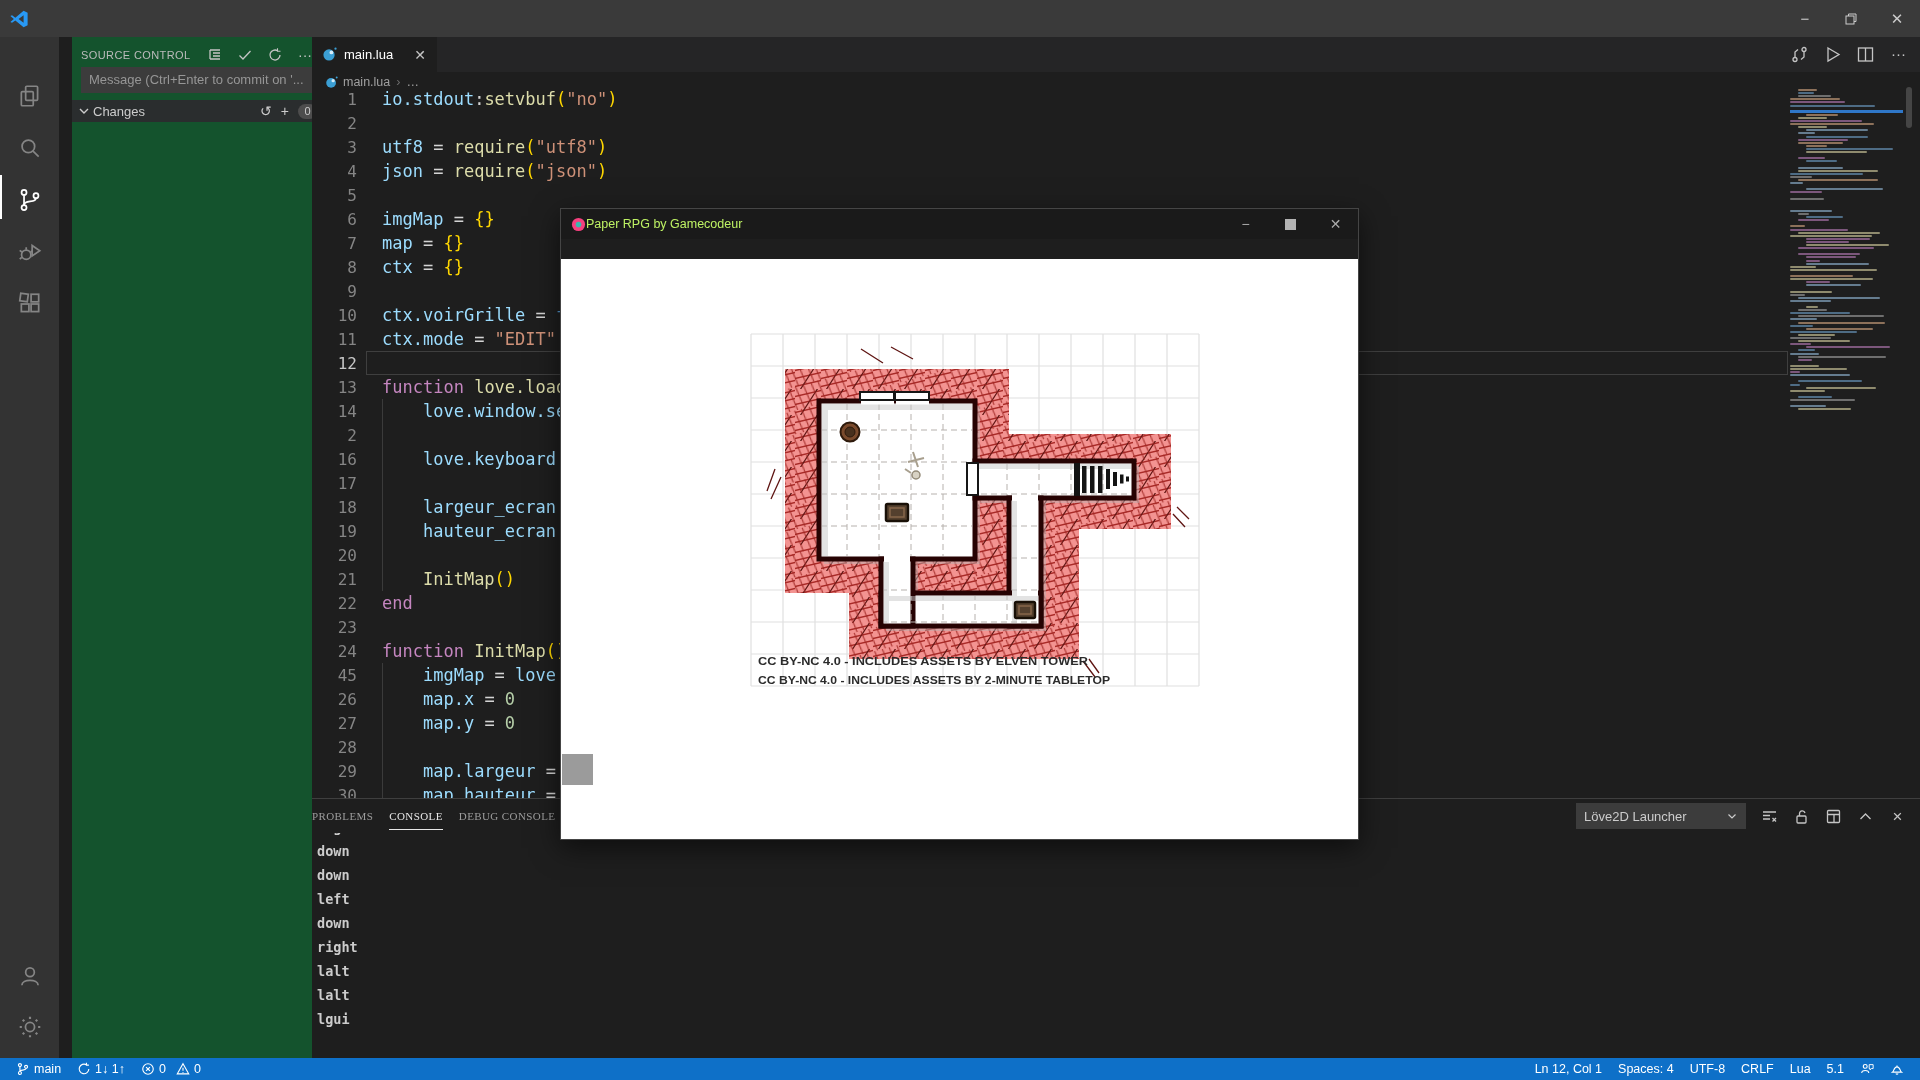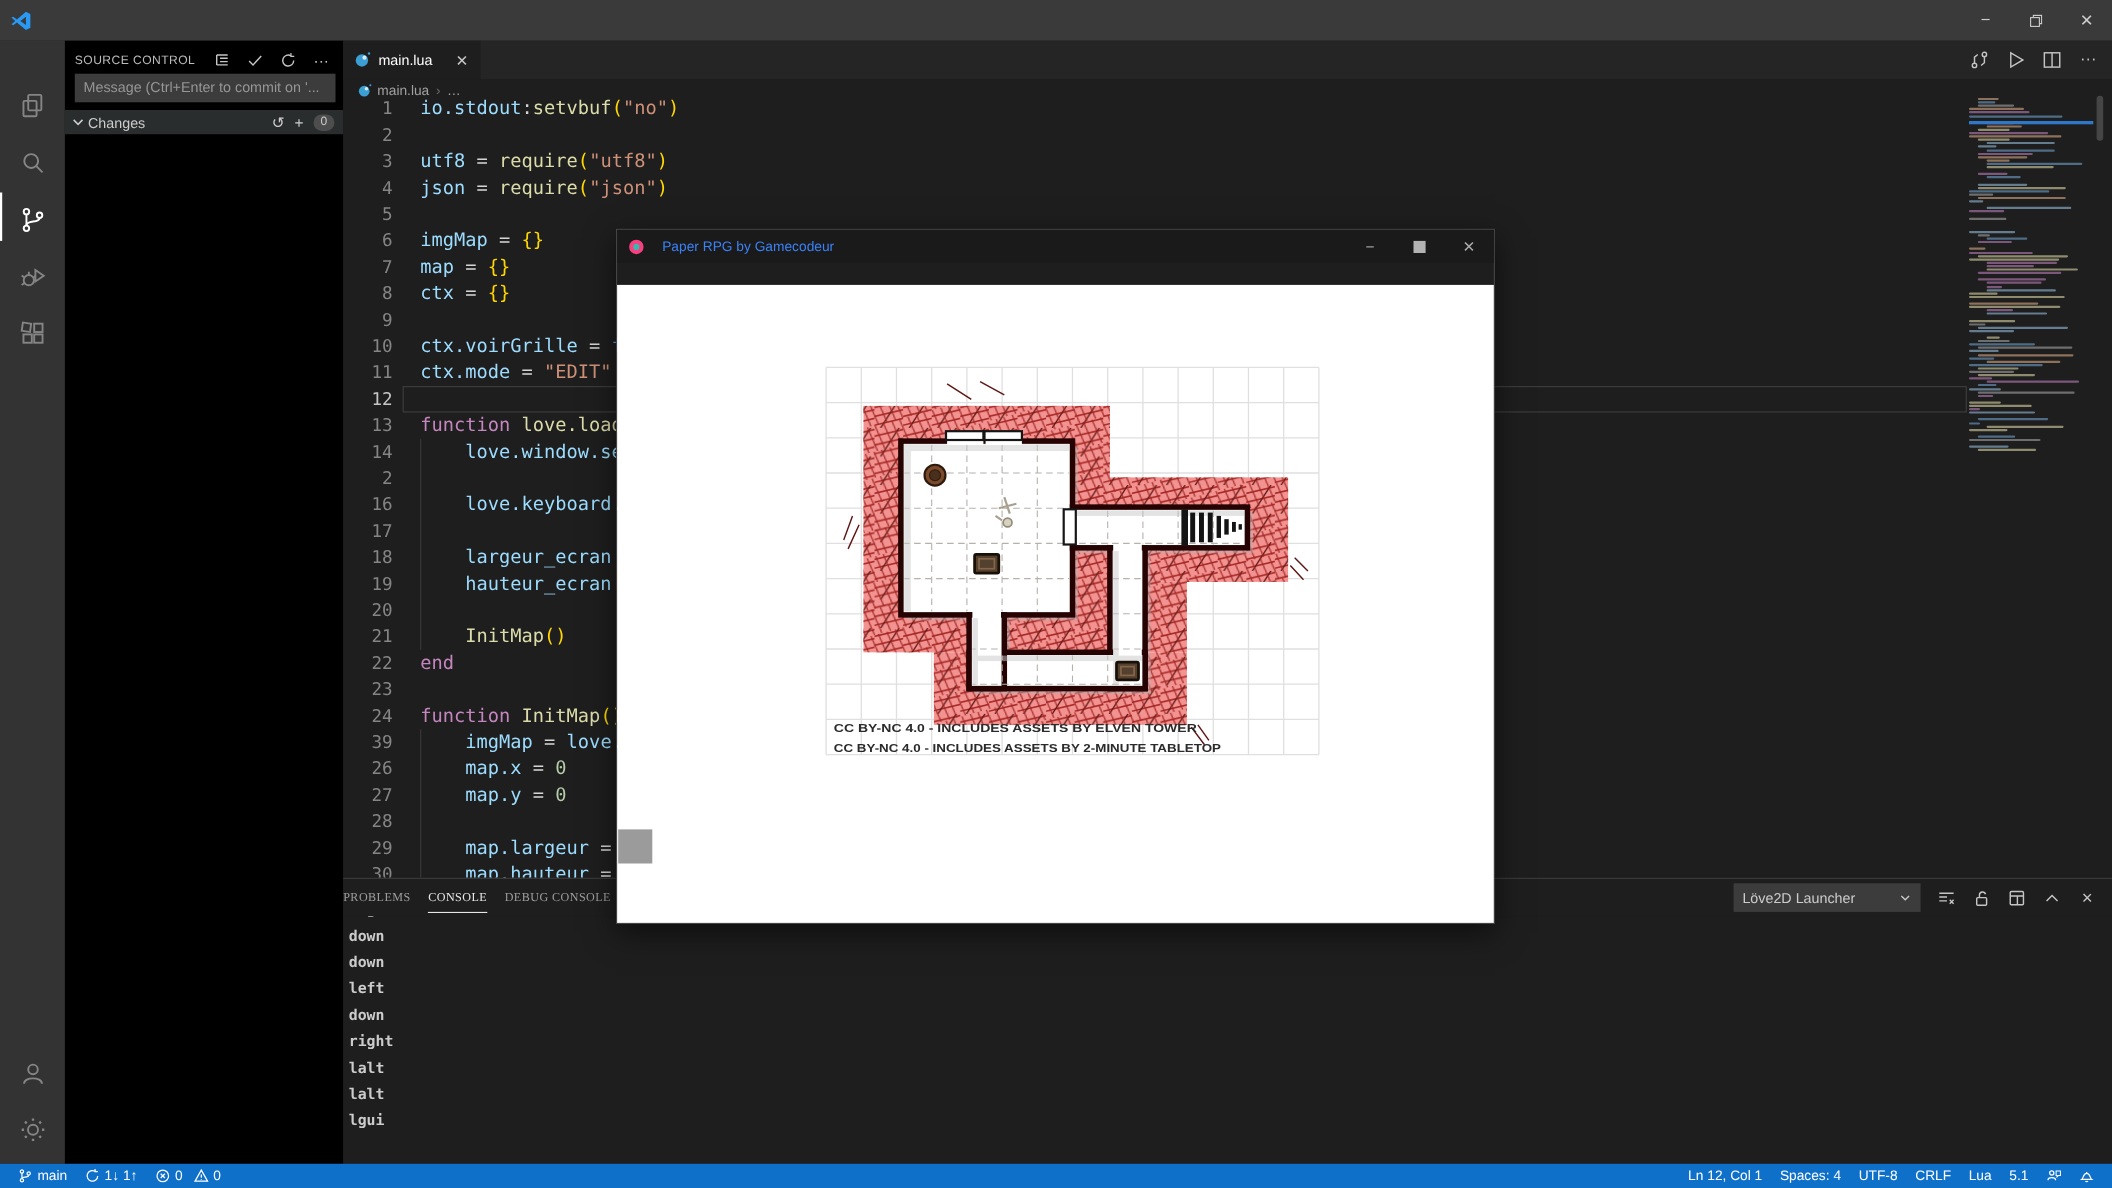"SOURCE CONTROL" #sidebar { background: #000000 -> #14532d; left: 59px -> 72px }
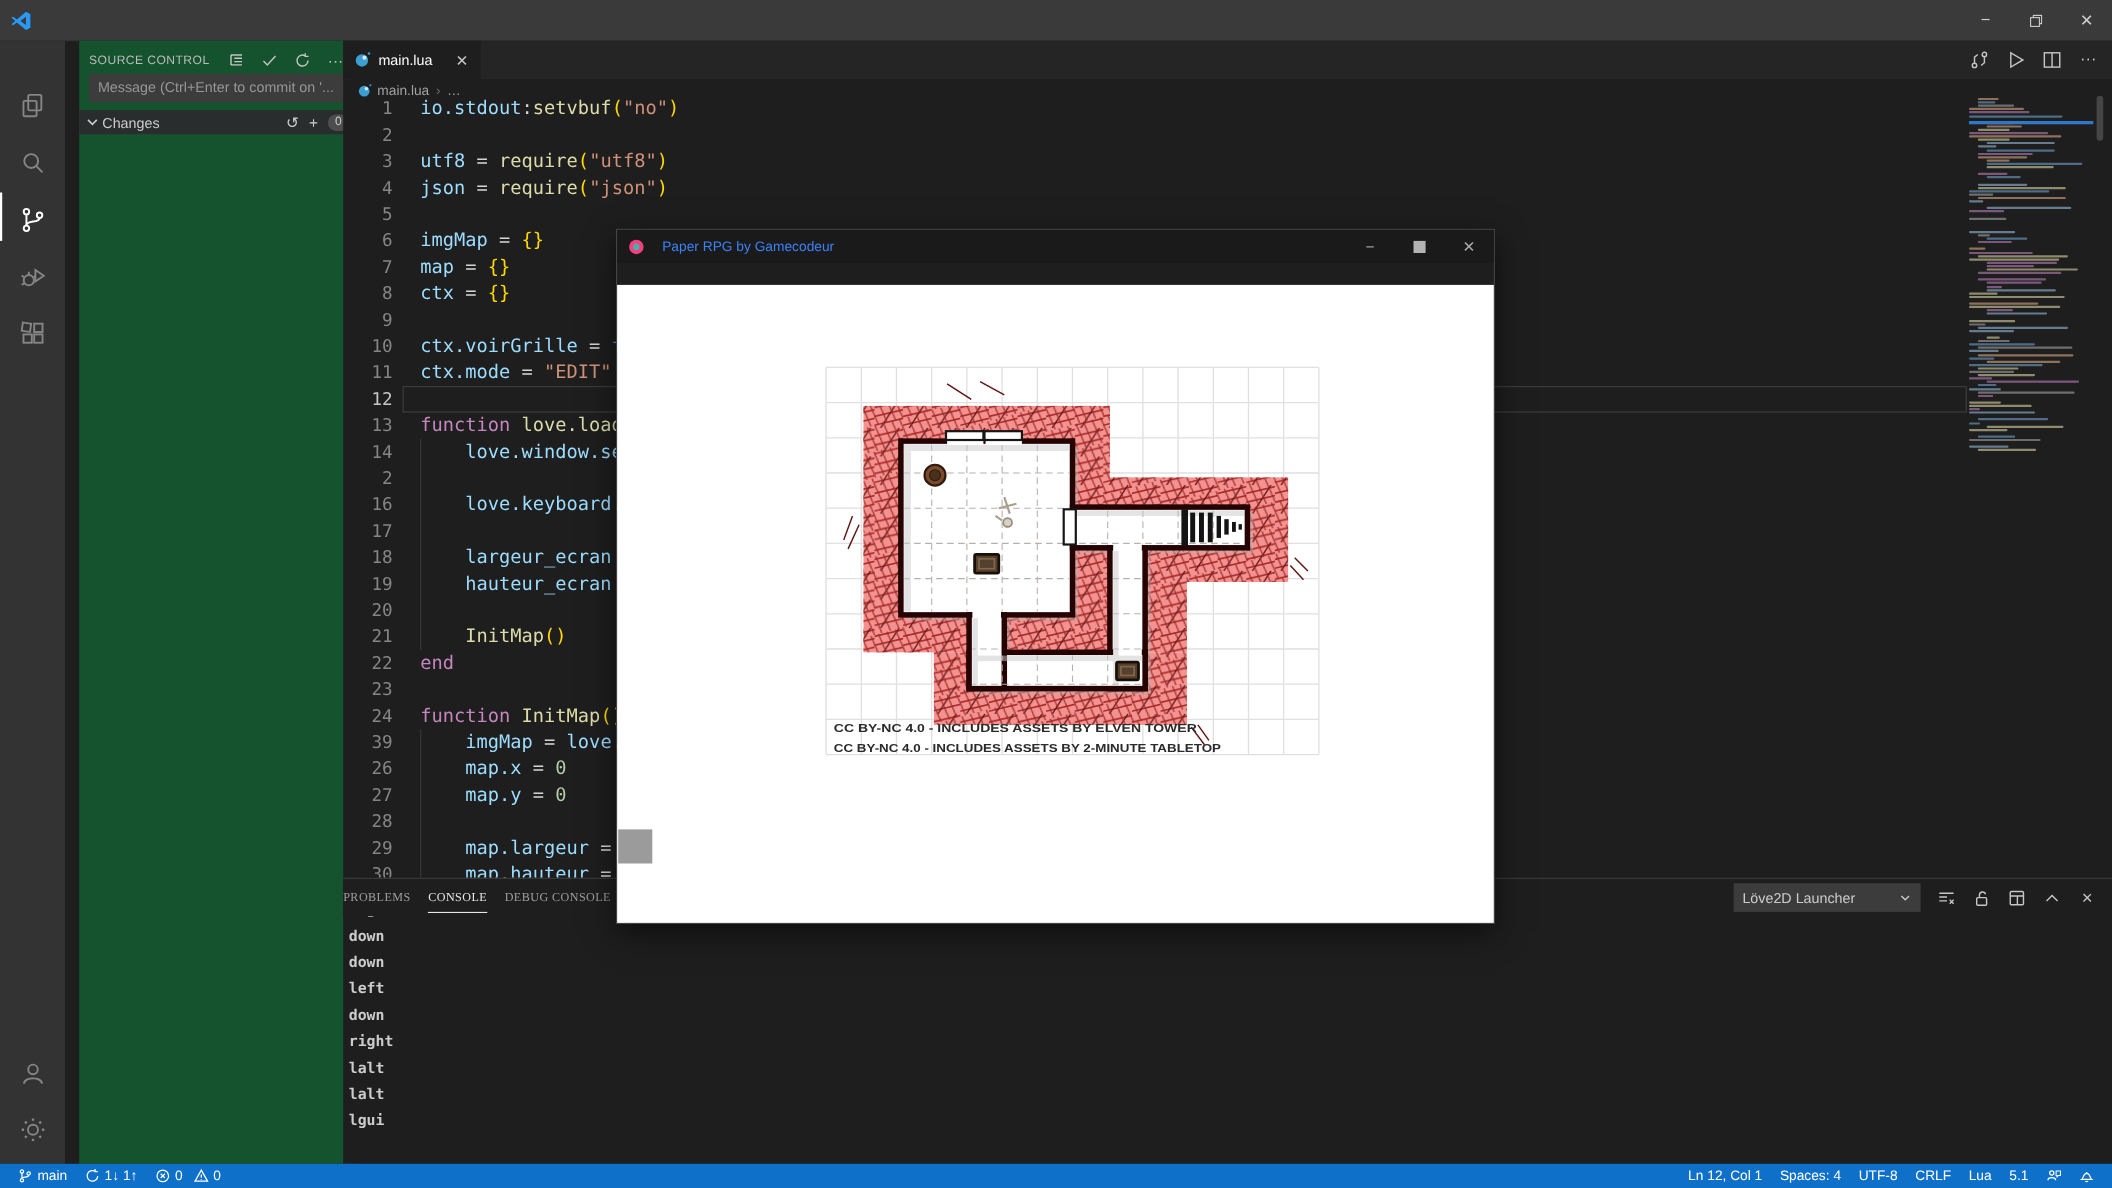"Paper RPG by Gamecodeur" #rpg-title { color: #3b82f6 -> #bef264; margin-left: 16px -> 0 }
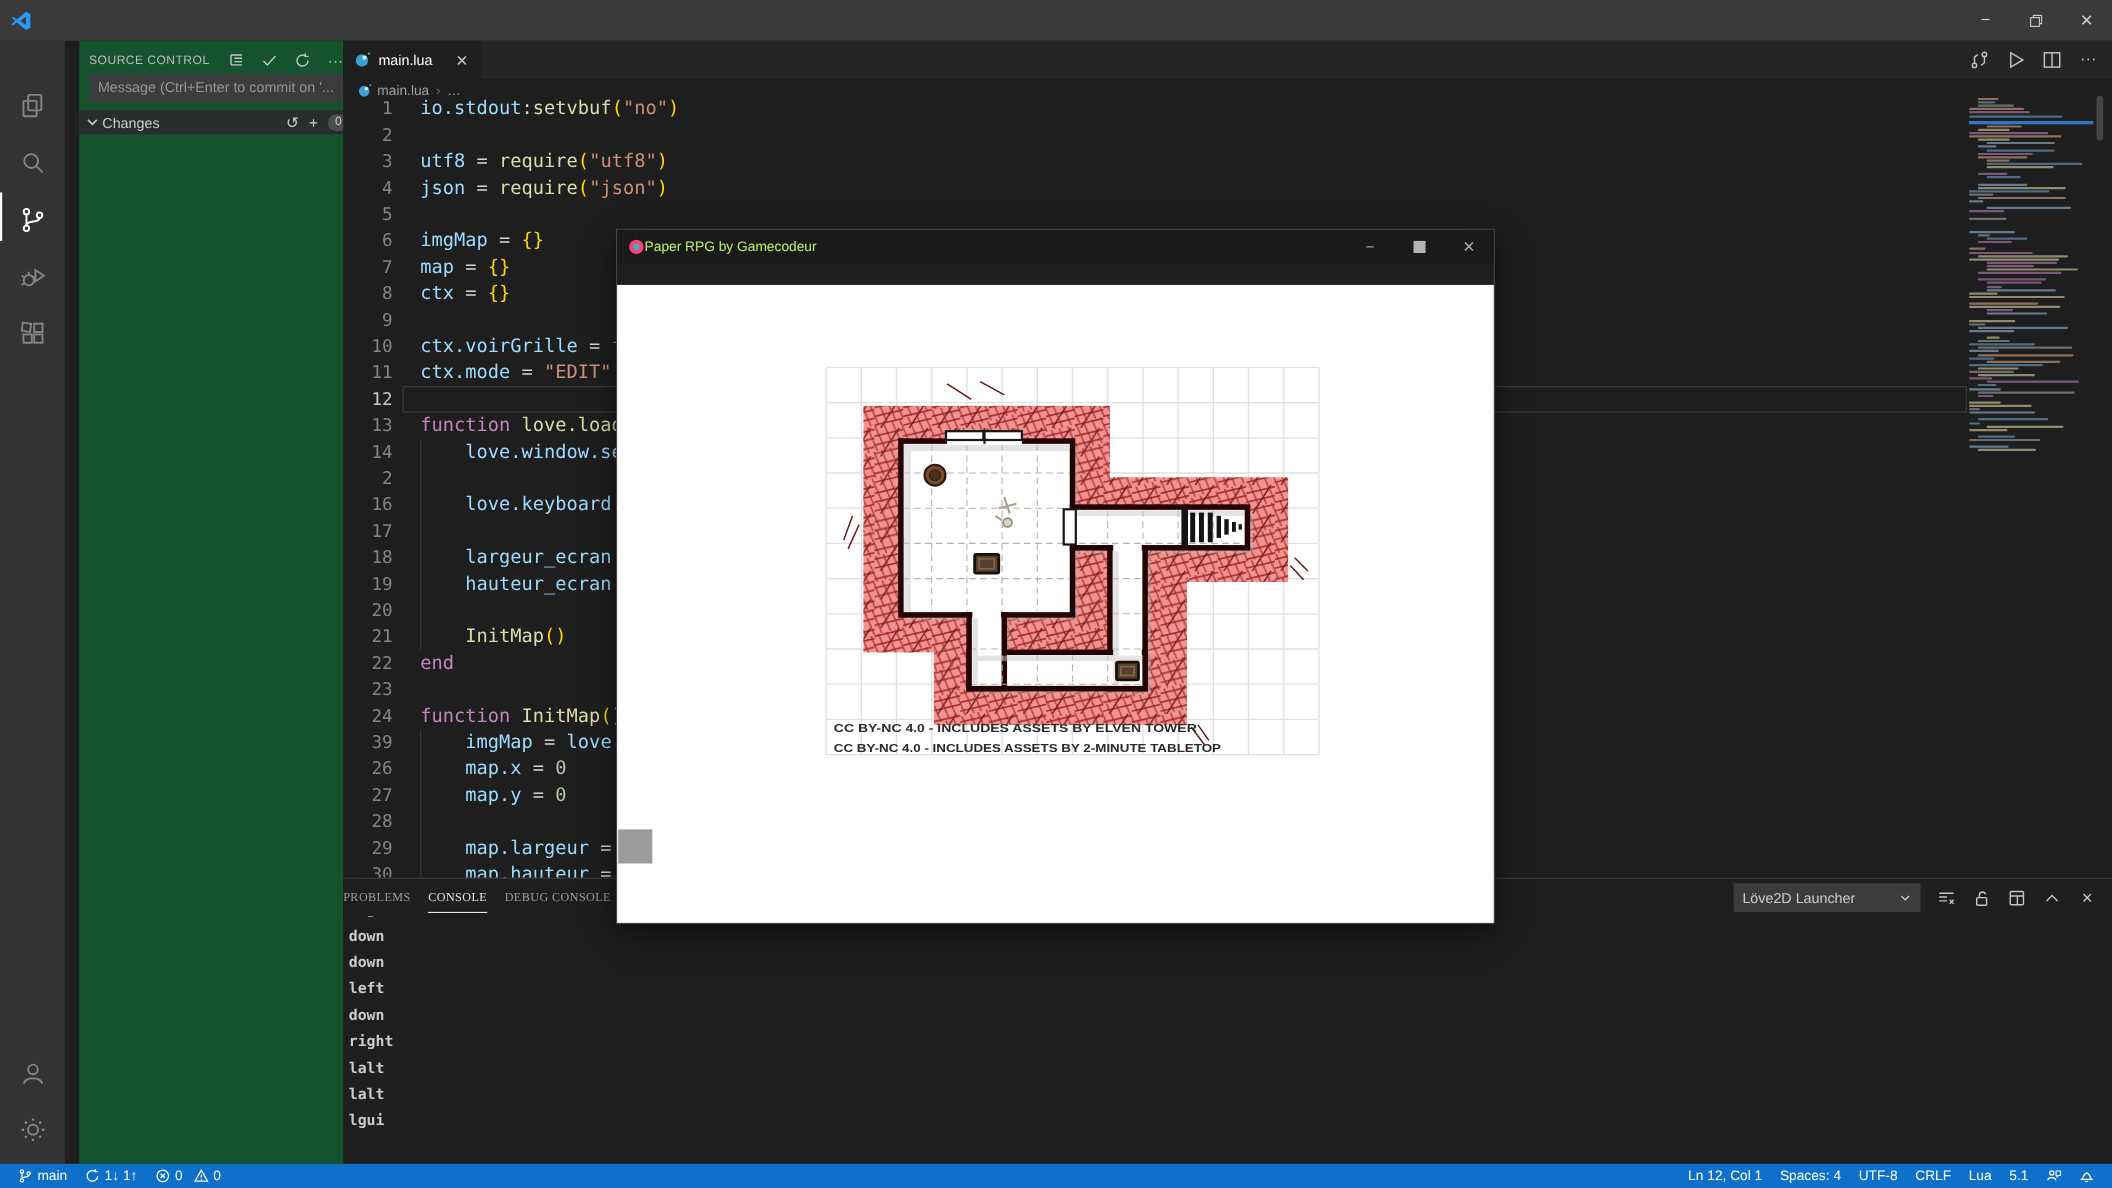"39" span.gutter { text: 39 -> 45 }
